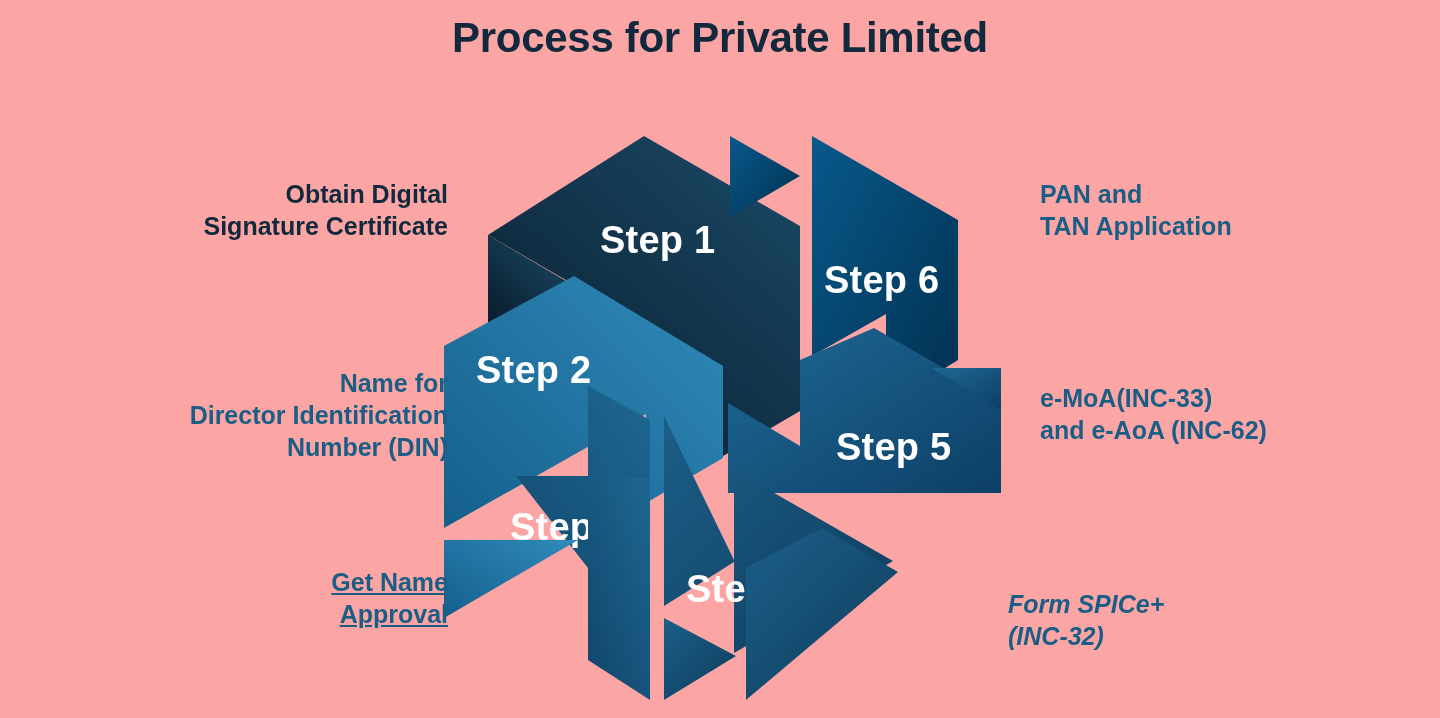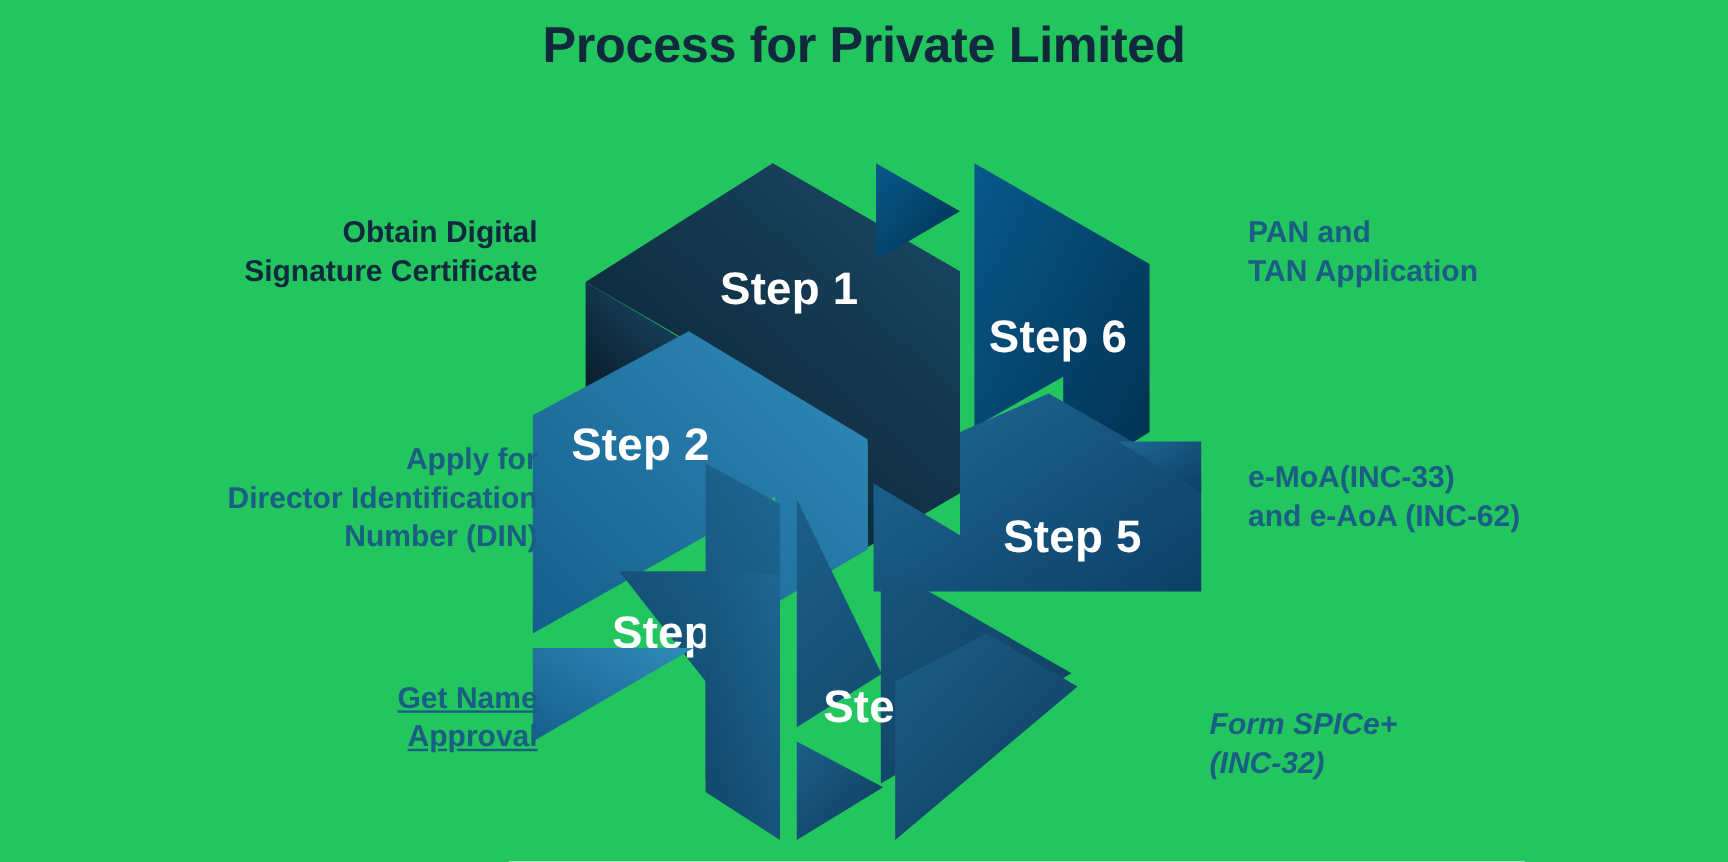"Process for Private Limited" #infographic { background: #22c55e -> #fca5a5 }
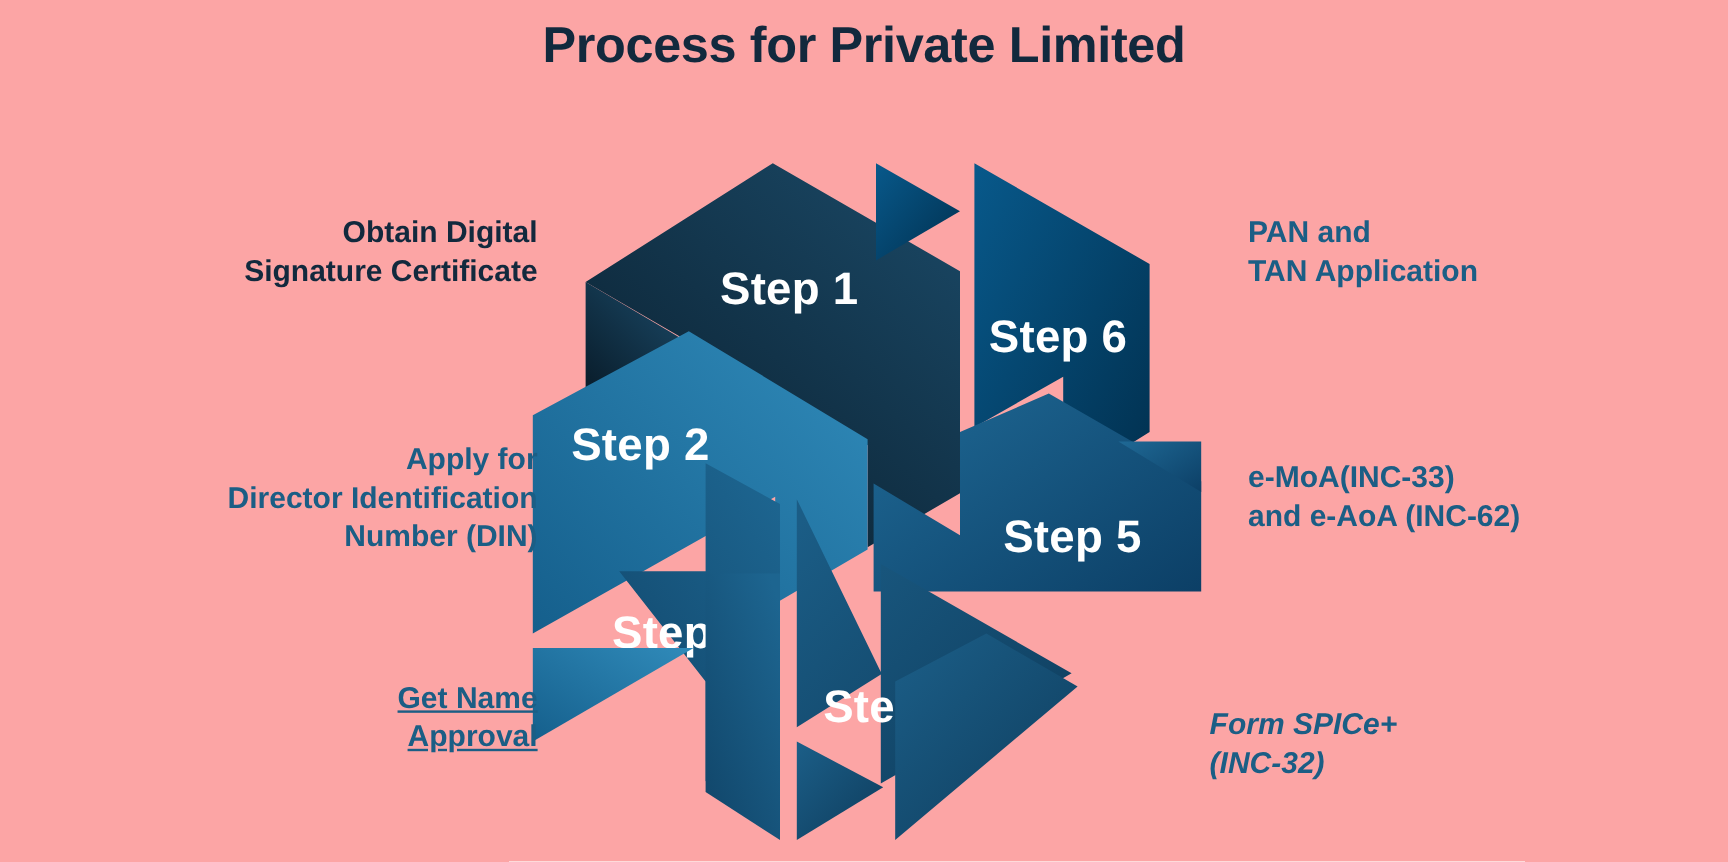"Apply for" div.caption { text: Apply -> Name }
